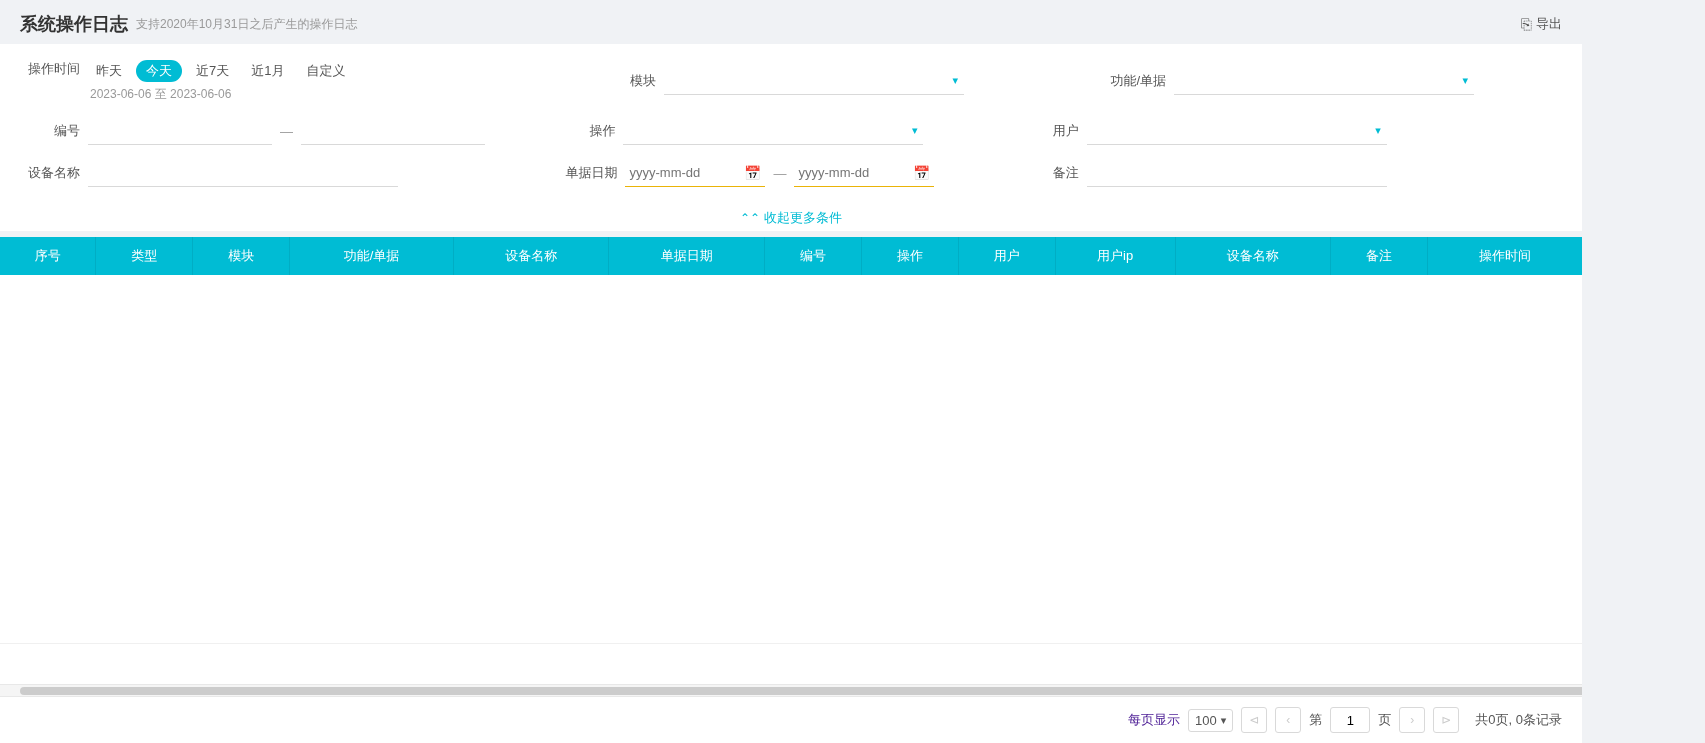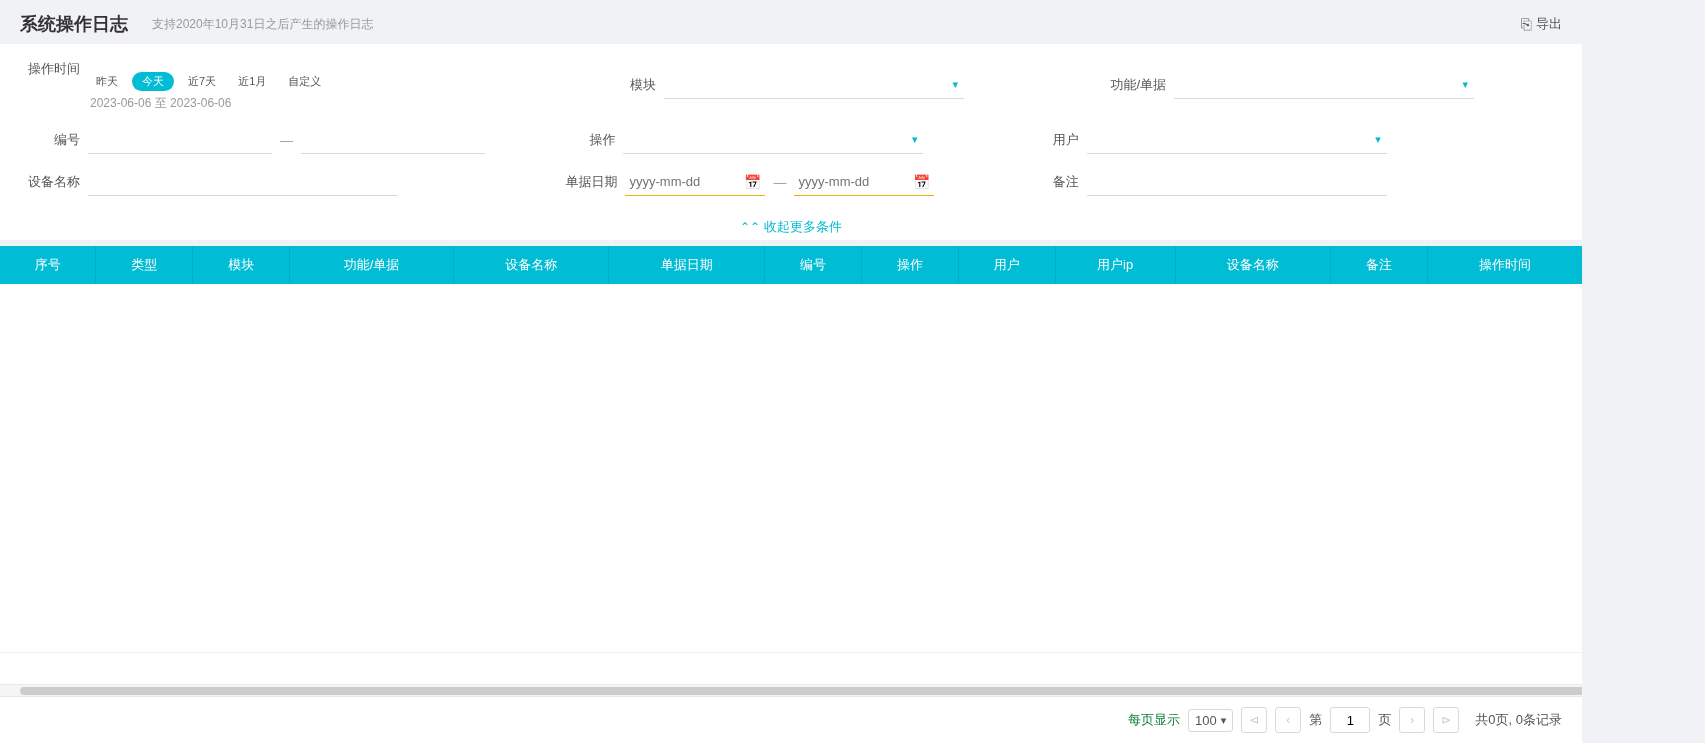"支持2020年10月31日之后产生的操作日志" .page-subtitle { margin-left: 24px -> 8px }
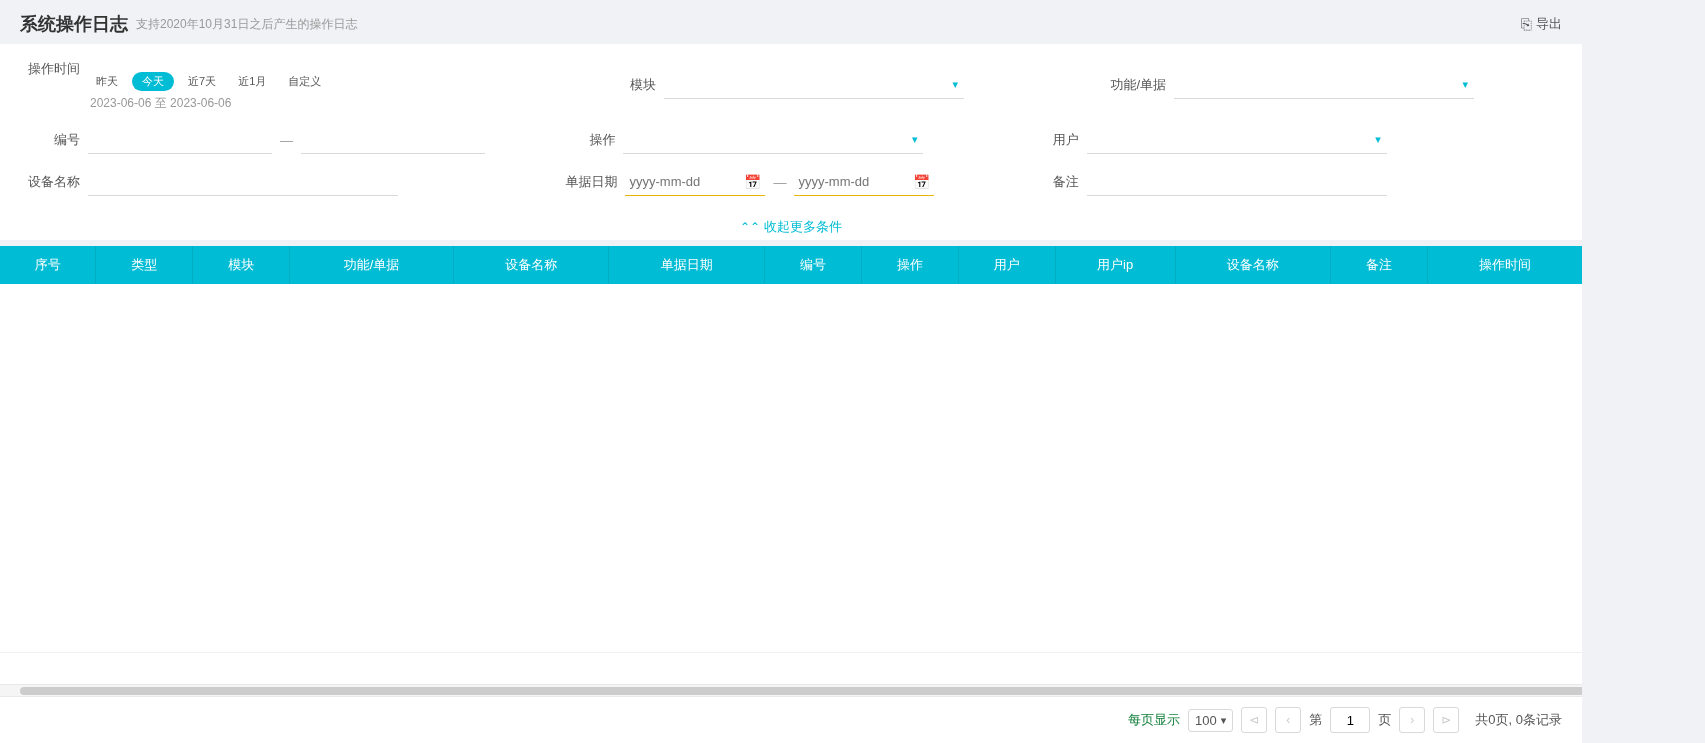"昨天" .time-btn { font-size: 11px -> 13px; margin-top: 12px -> none }
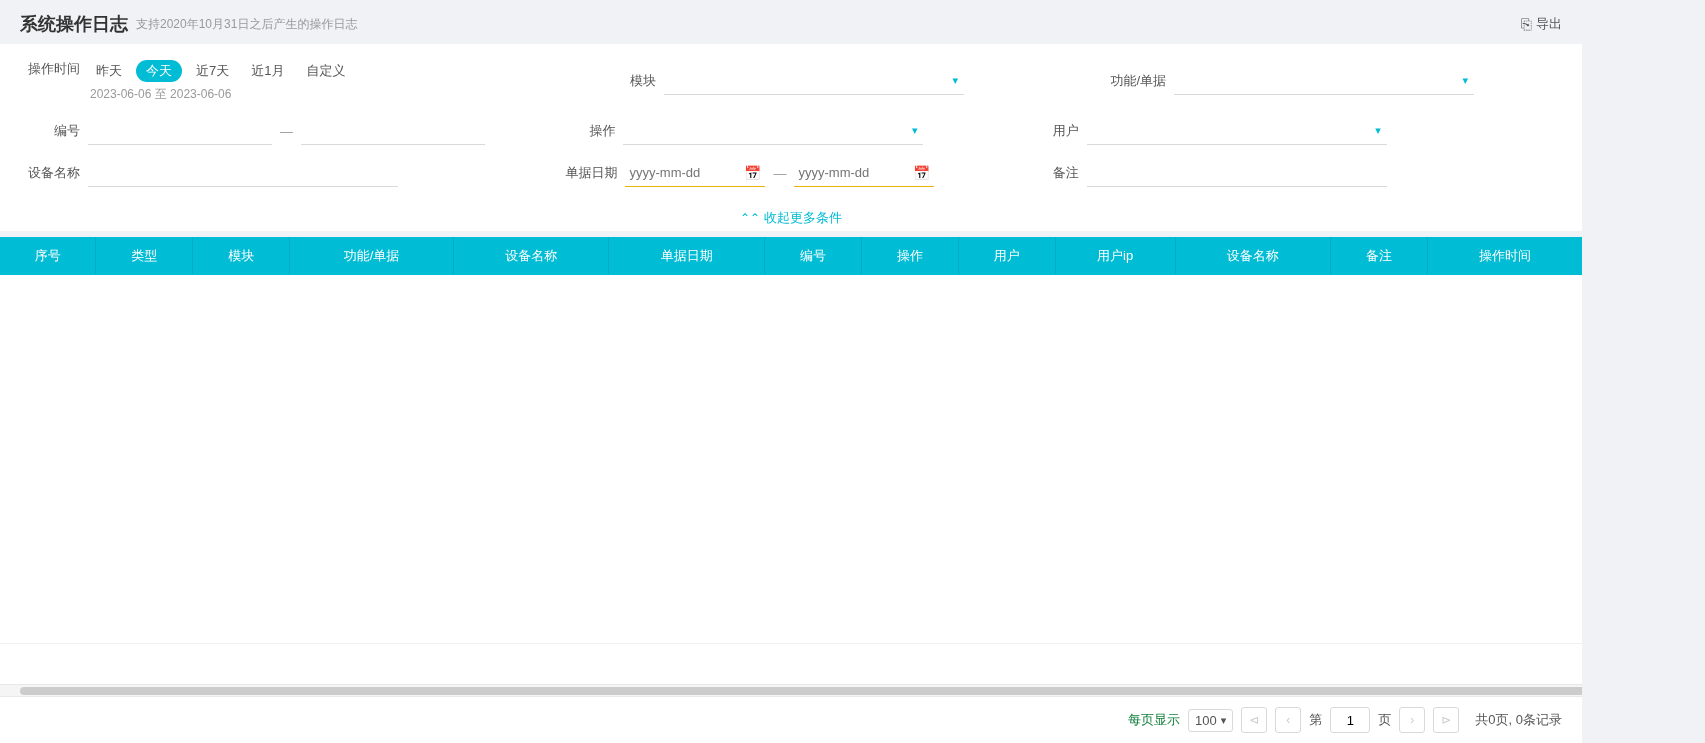"每页显示" .per-page-label { color: #15803d -> #4c1d95 }
